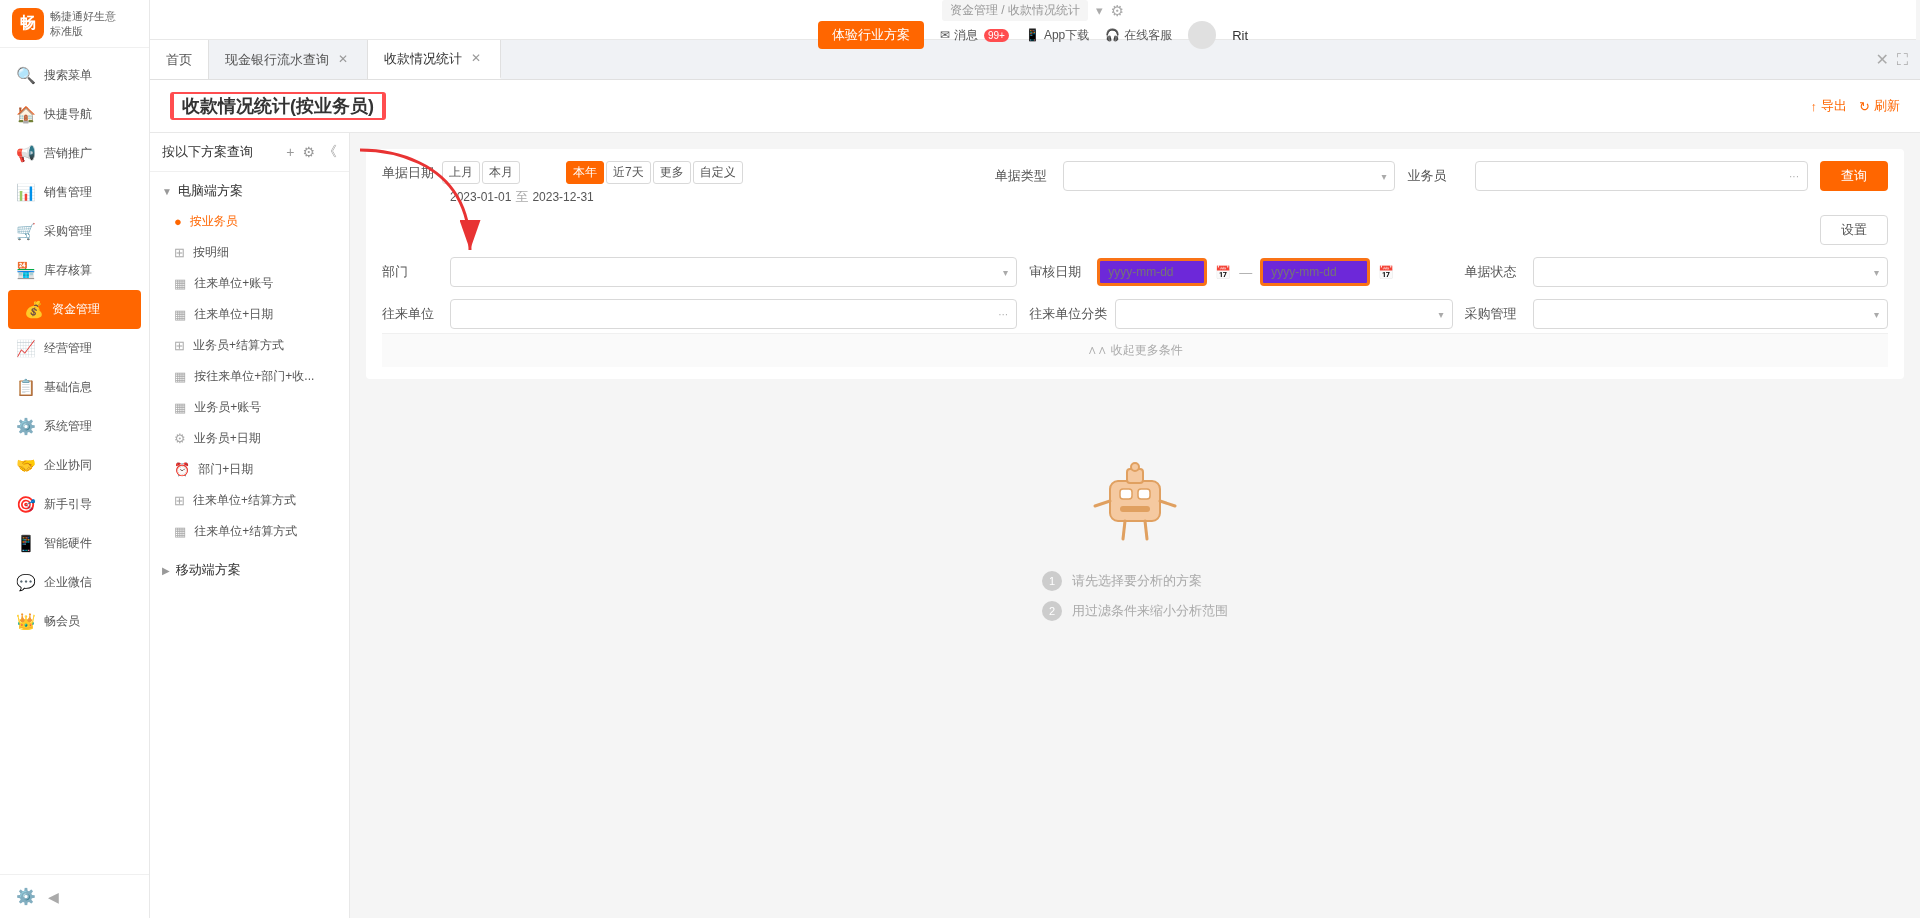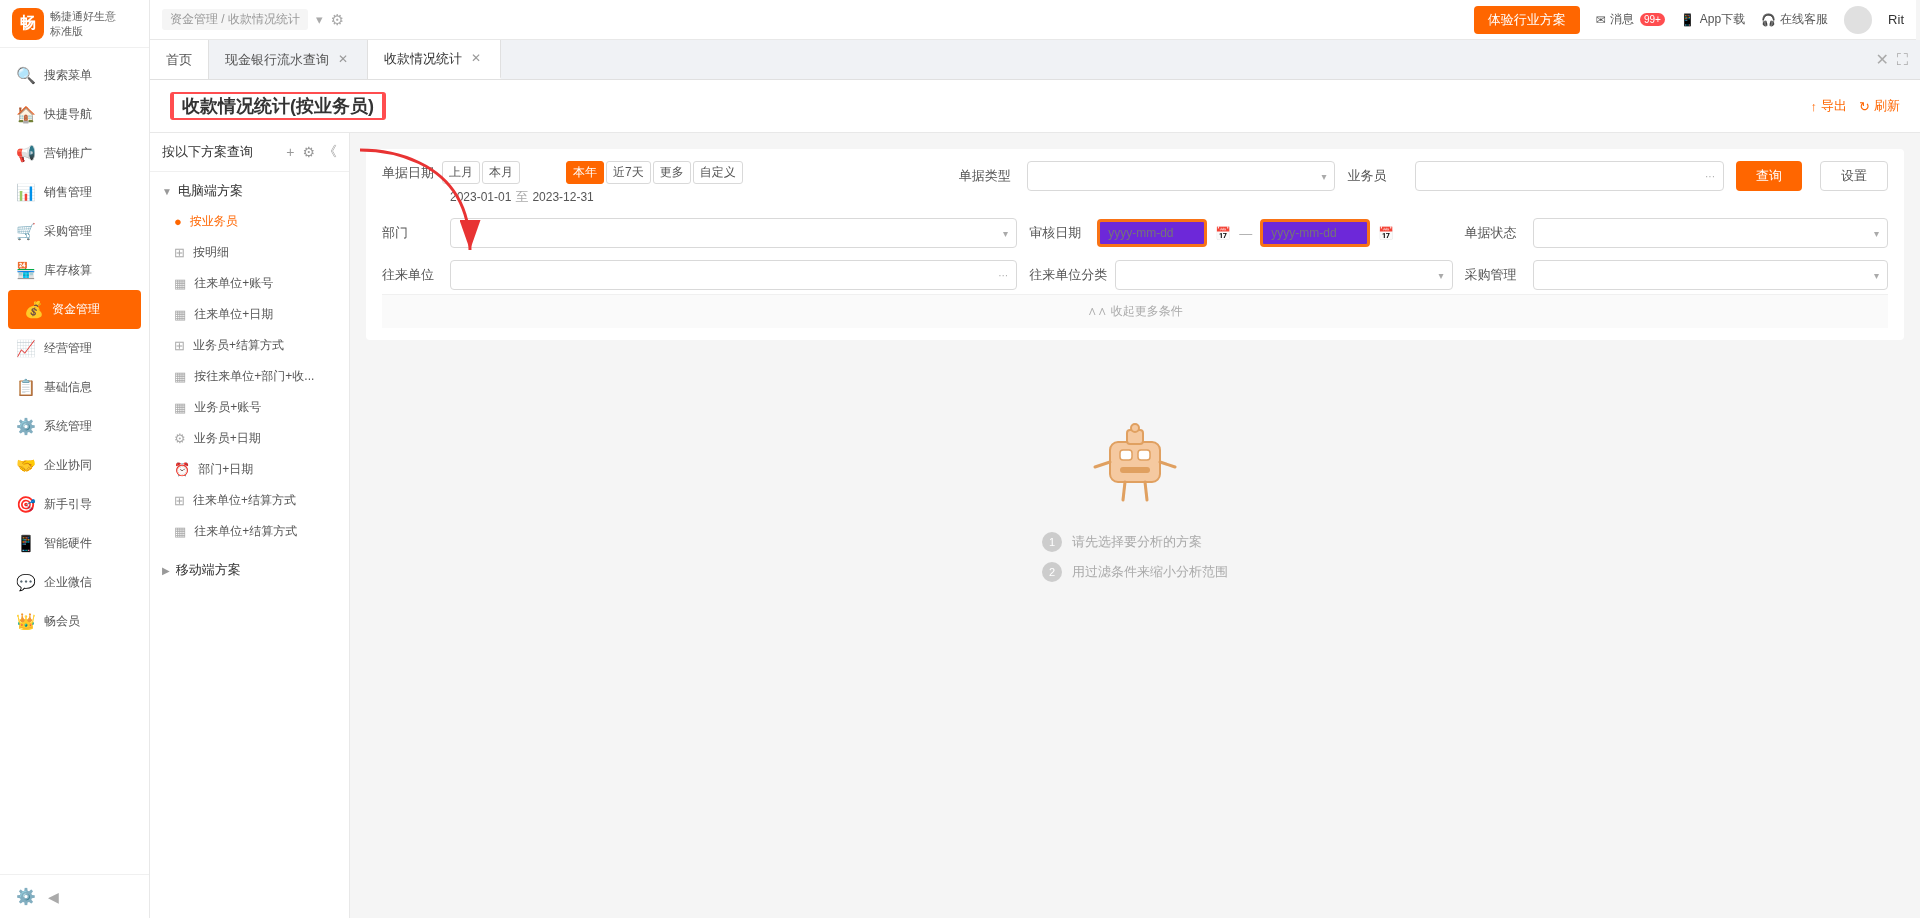"资金管理 / 收款情况统计" .top-header { flex-direction: none -> column }
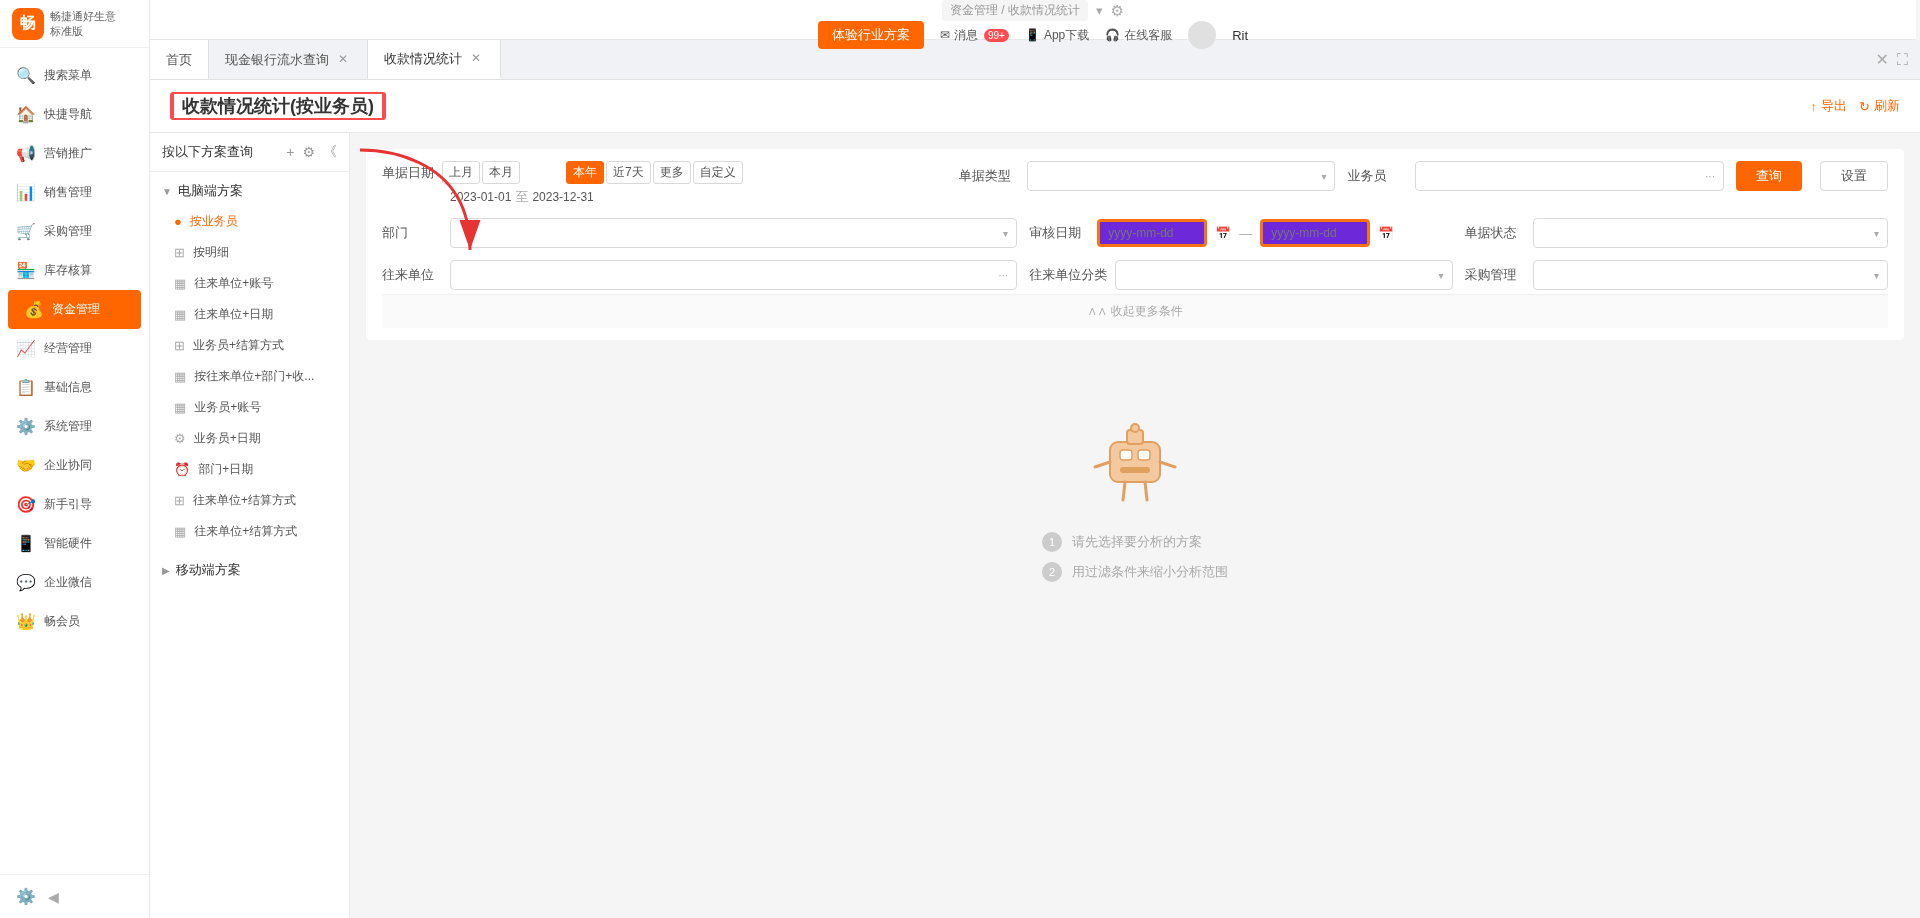"查询" .query-btns { flex-direction: none -> column; gap: 18px -> 24px }
